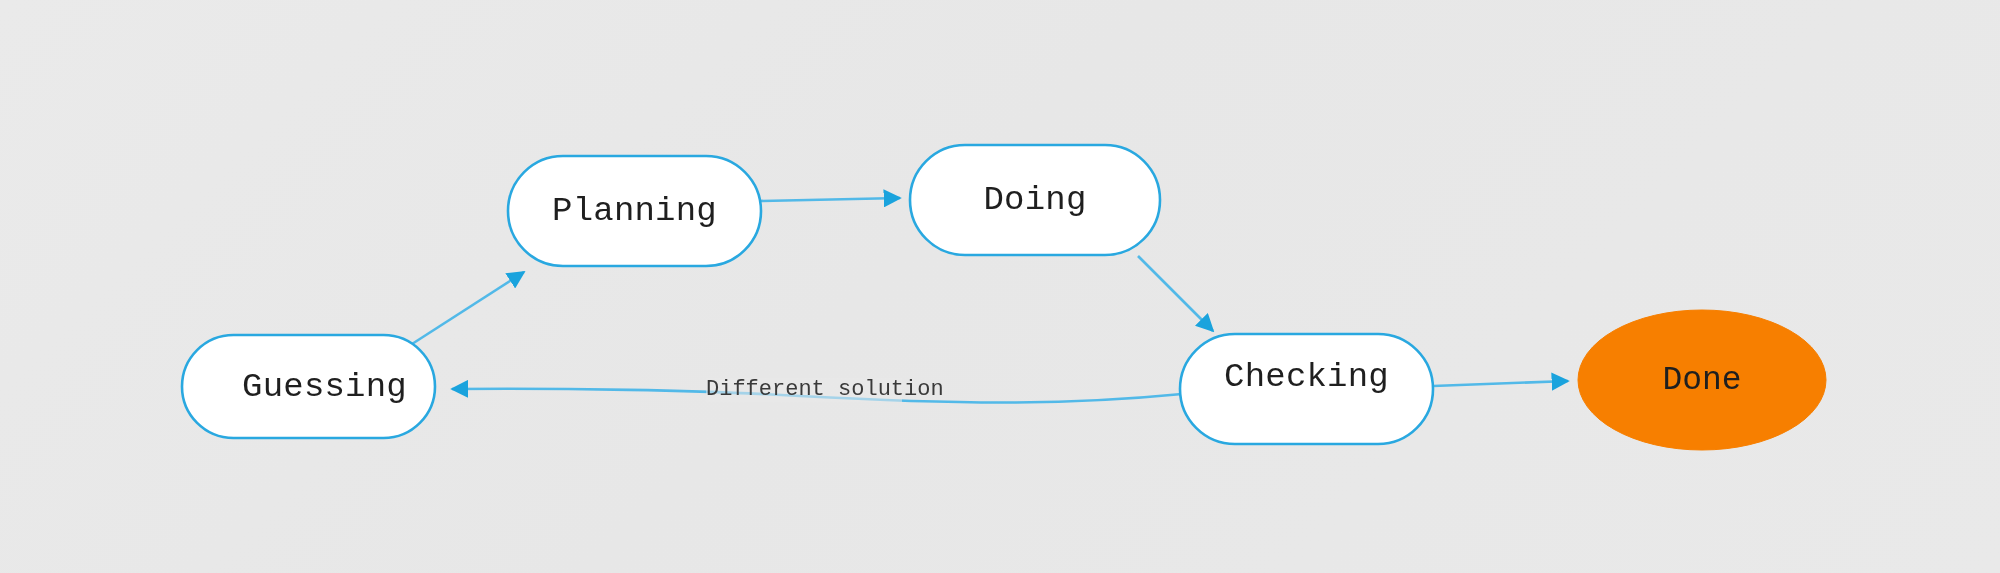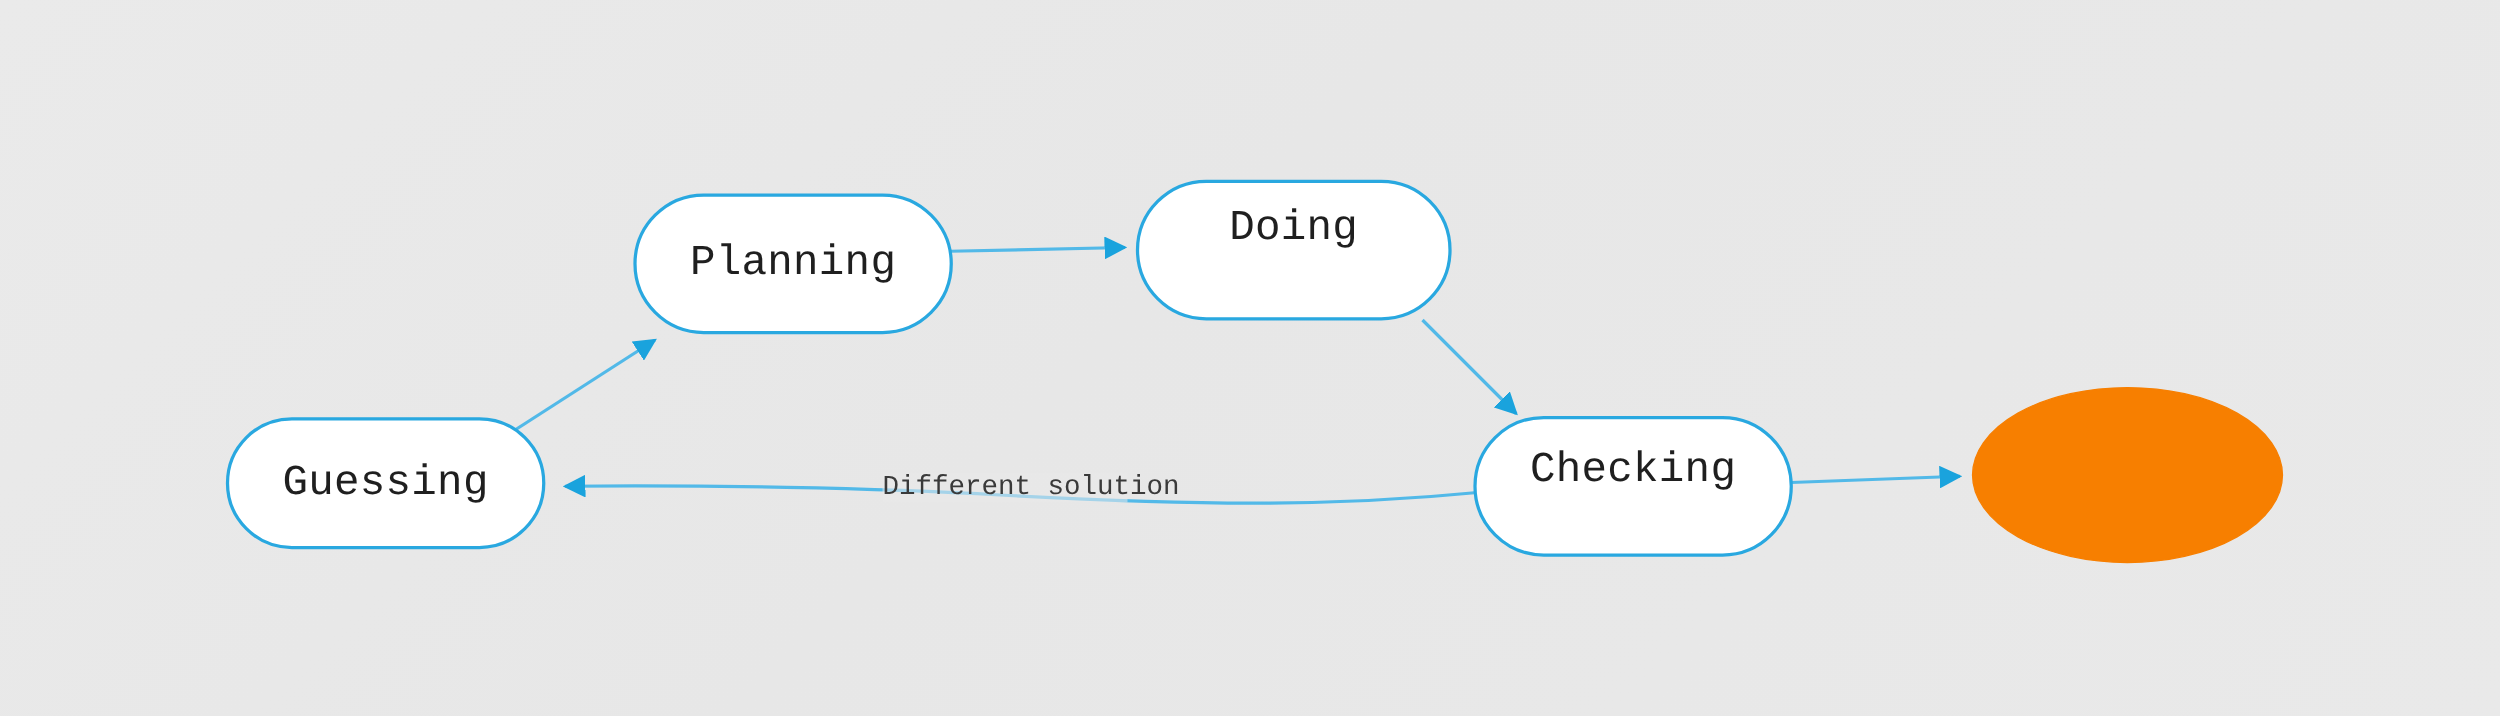"Doing" div.node-label { top: 128px -> 145px }
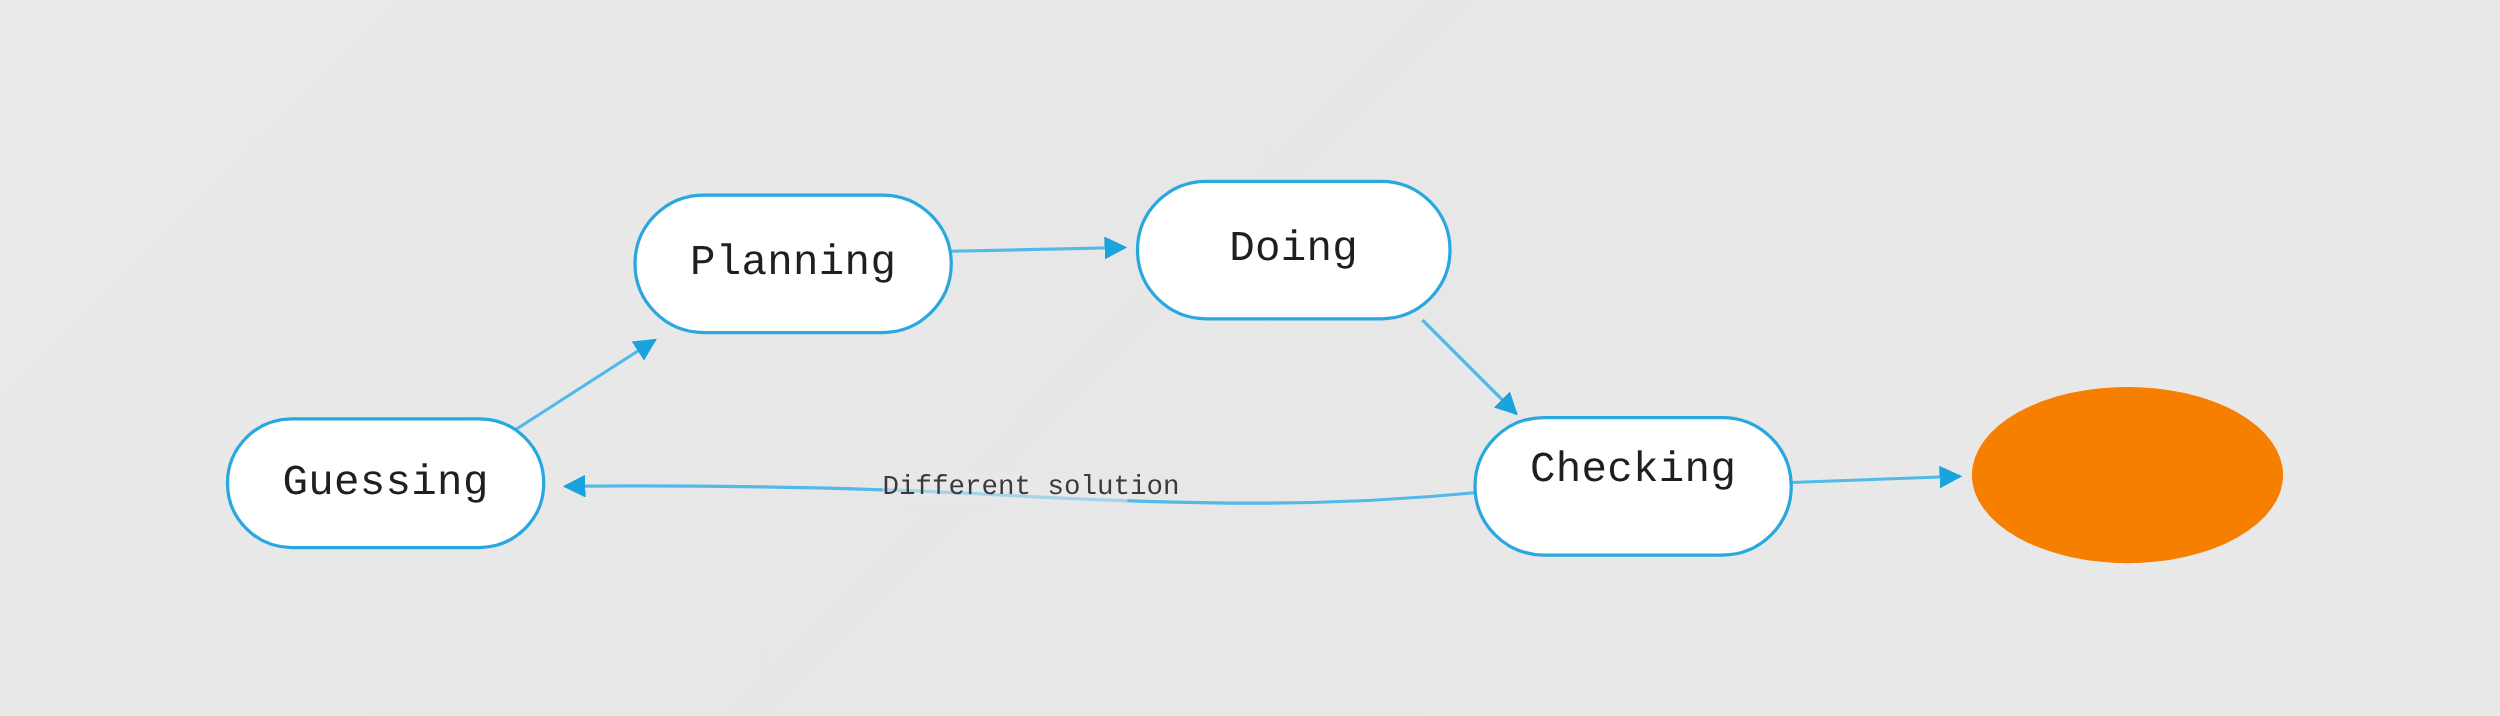"Guessing" div.node-label { left: 182px -> 198px }
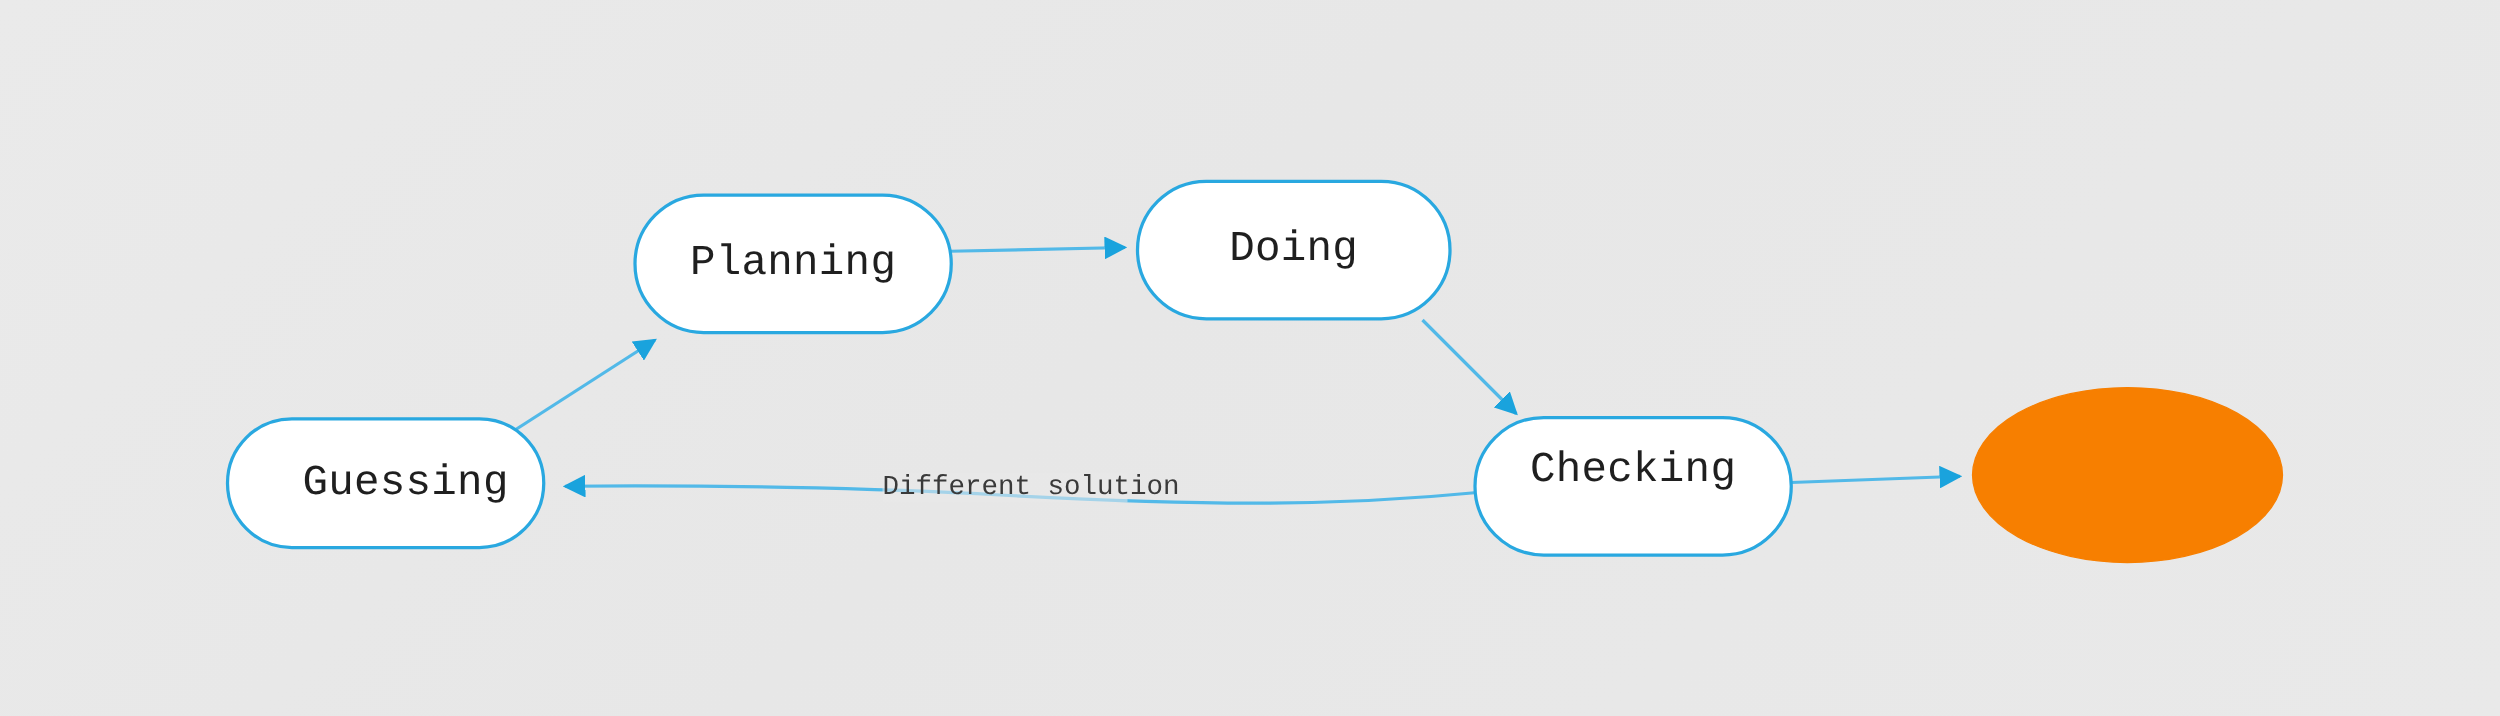"Done" div.node-label { html: none -> <div> <span>Done</span> </div> }
